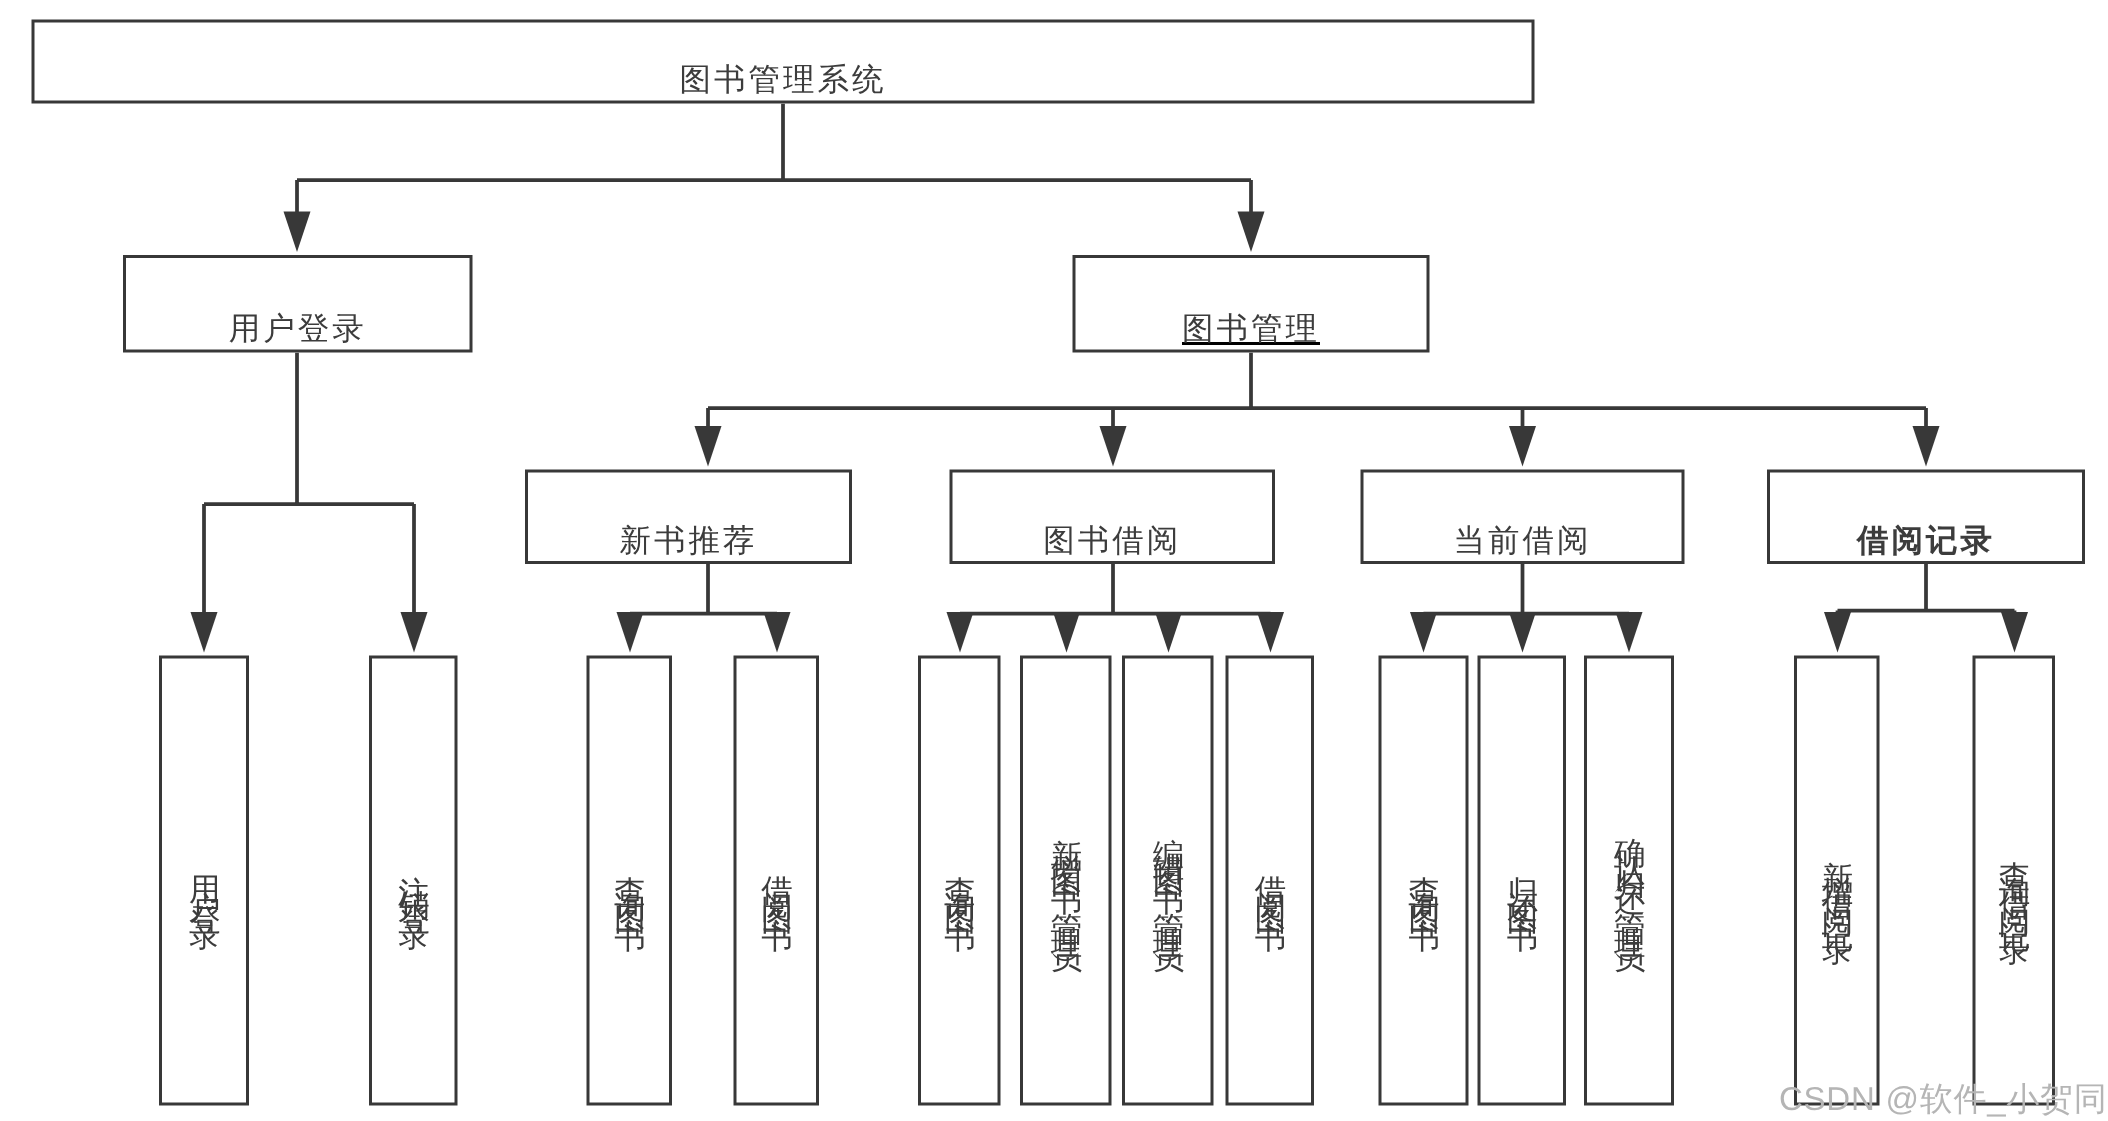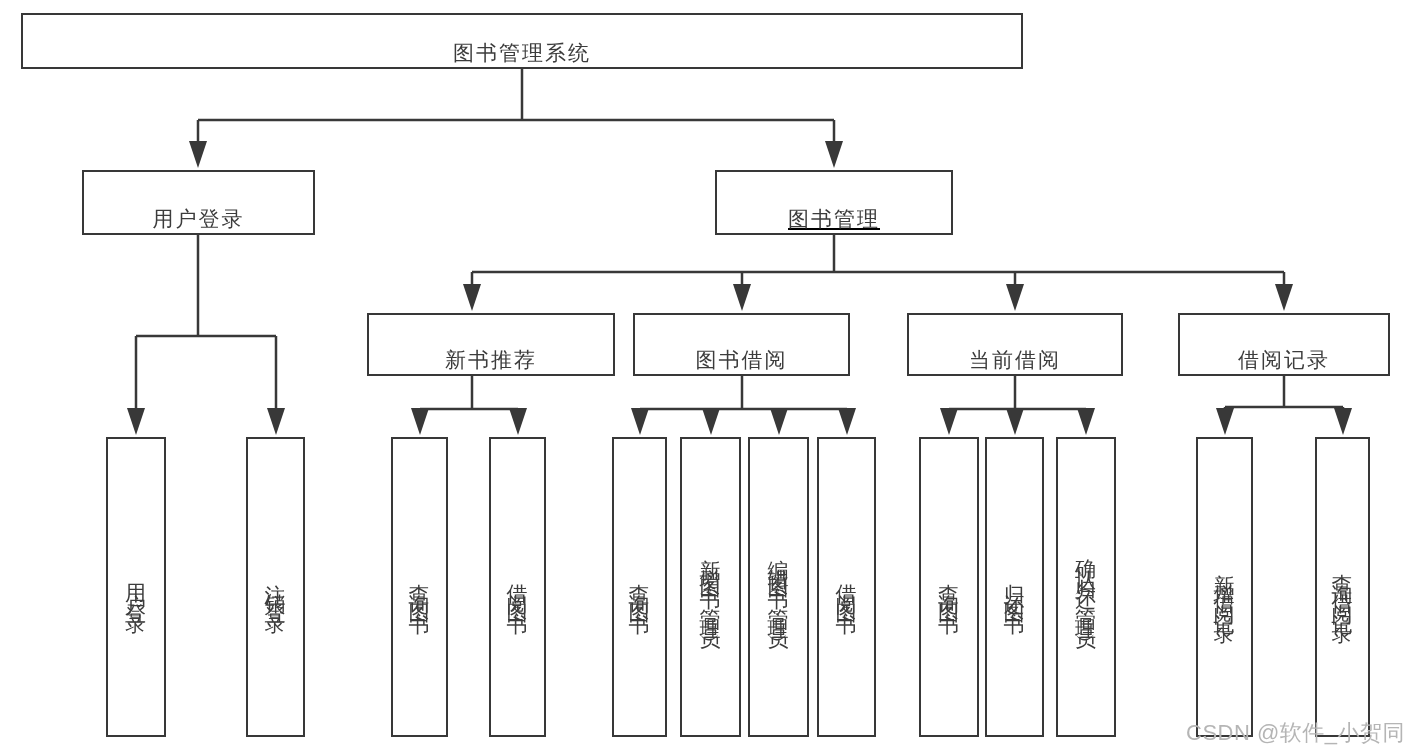"新书推荐" div.hnode { left: 367px -> 350px; width: 248px -> 218px }
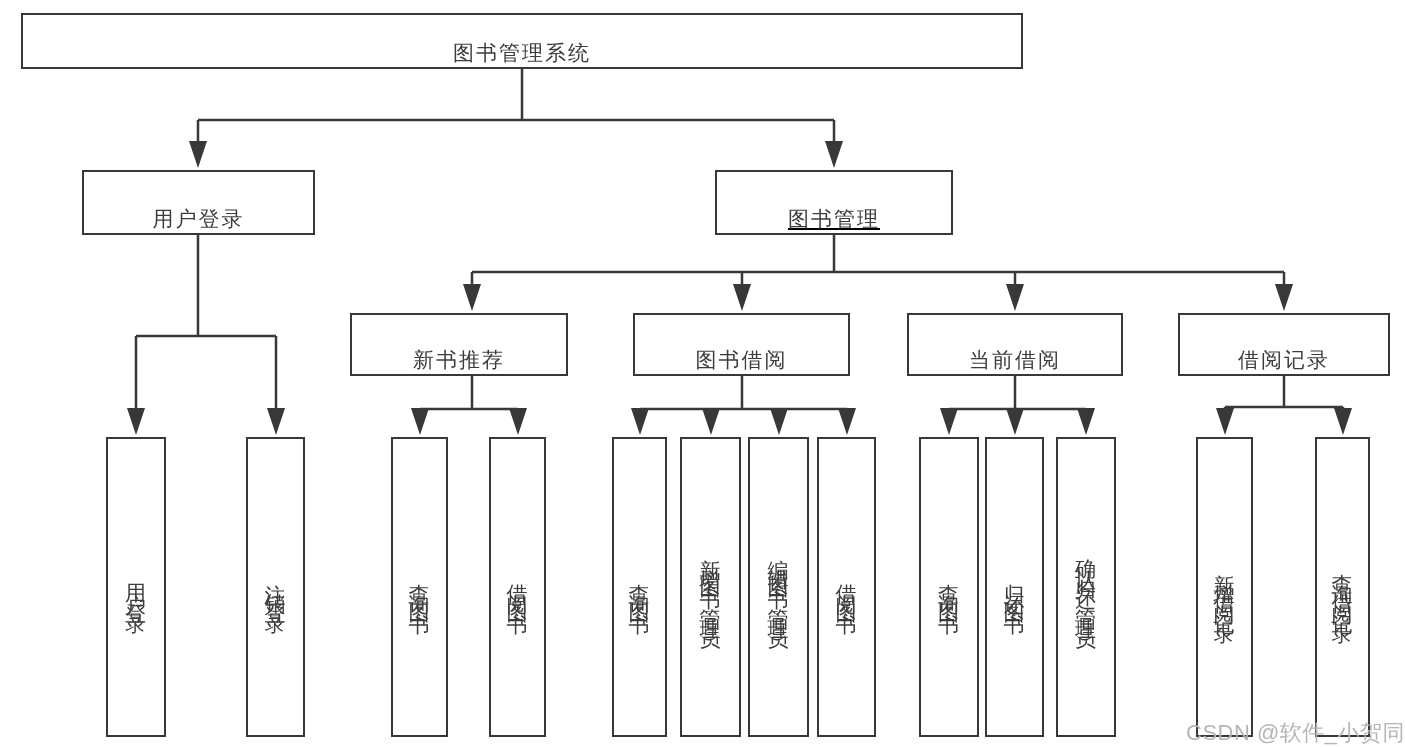"借阅记录" div.hnode { font-weight: none -> bold }
